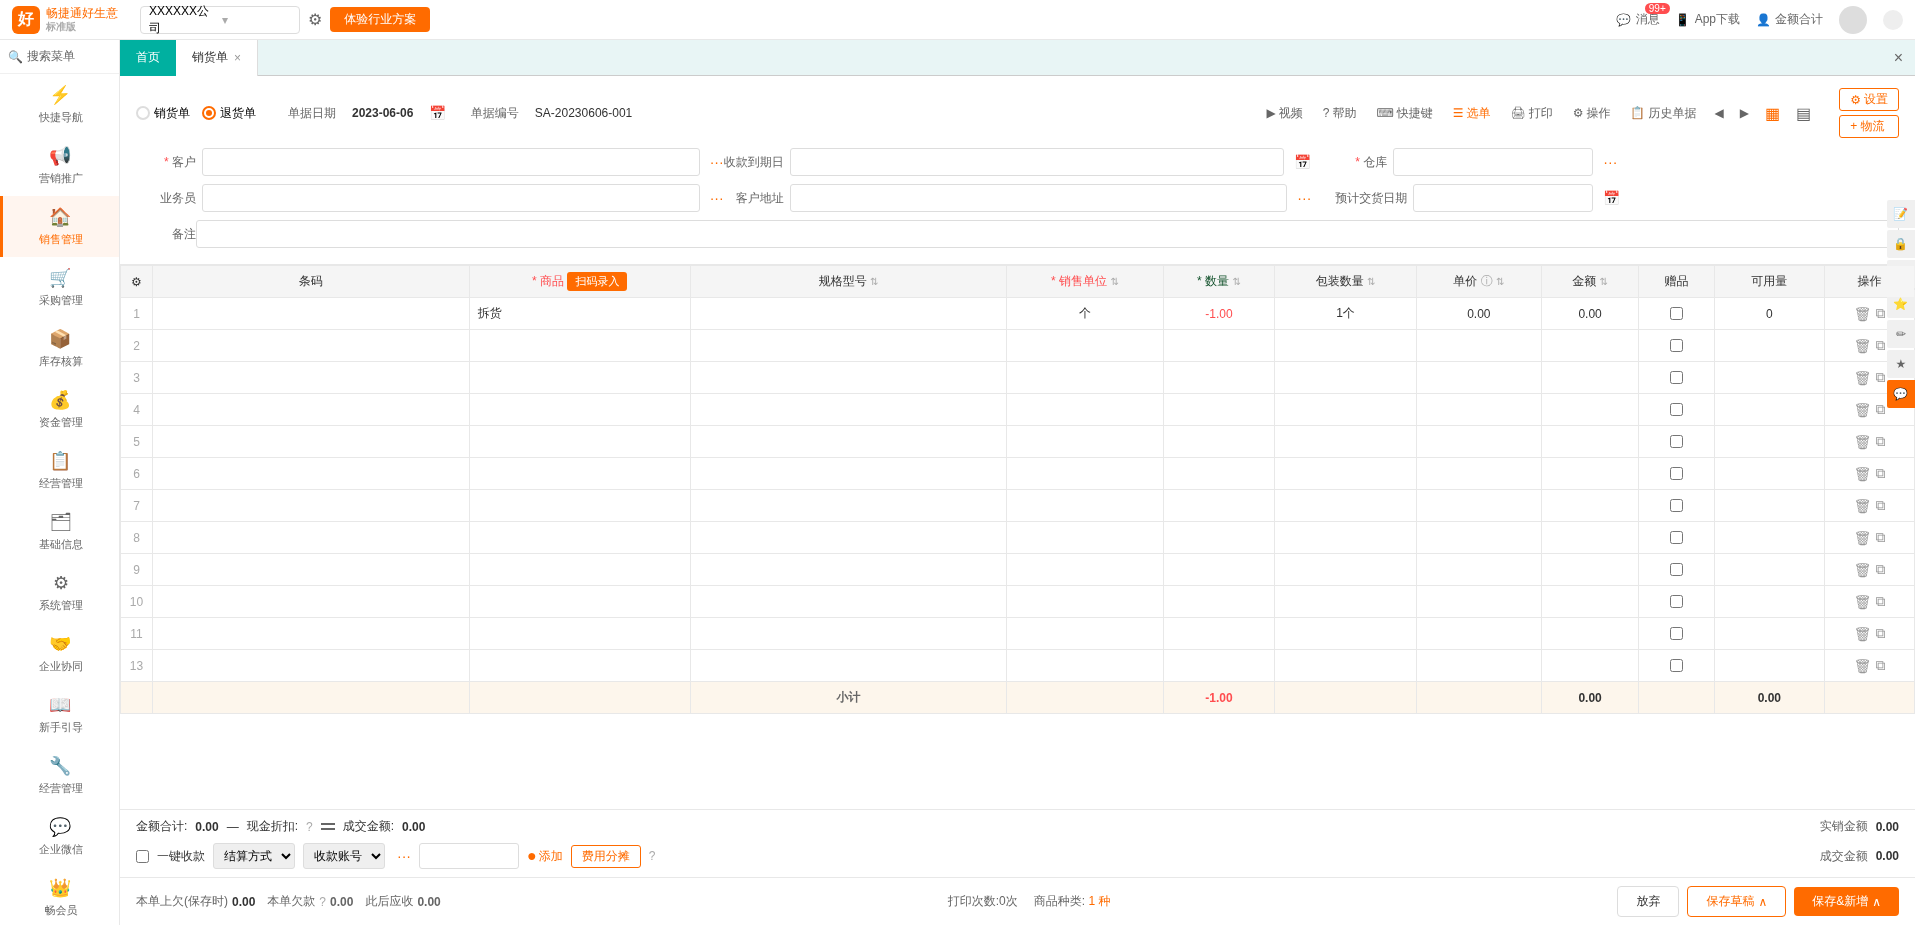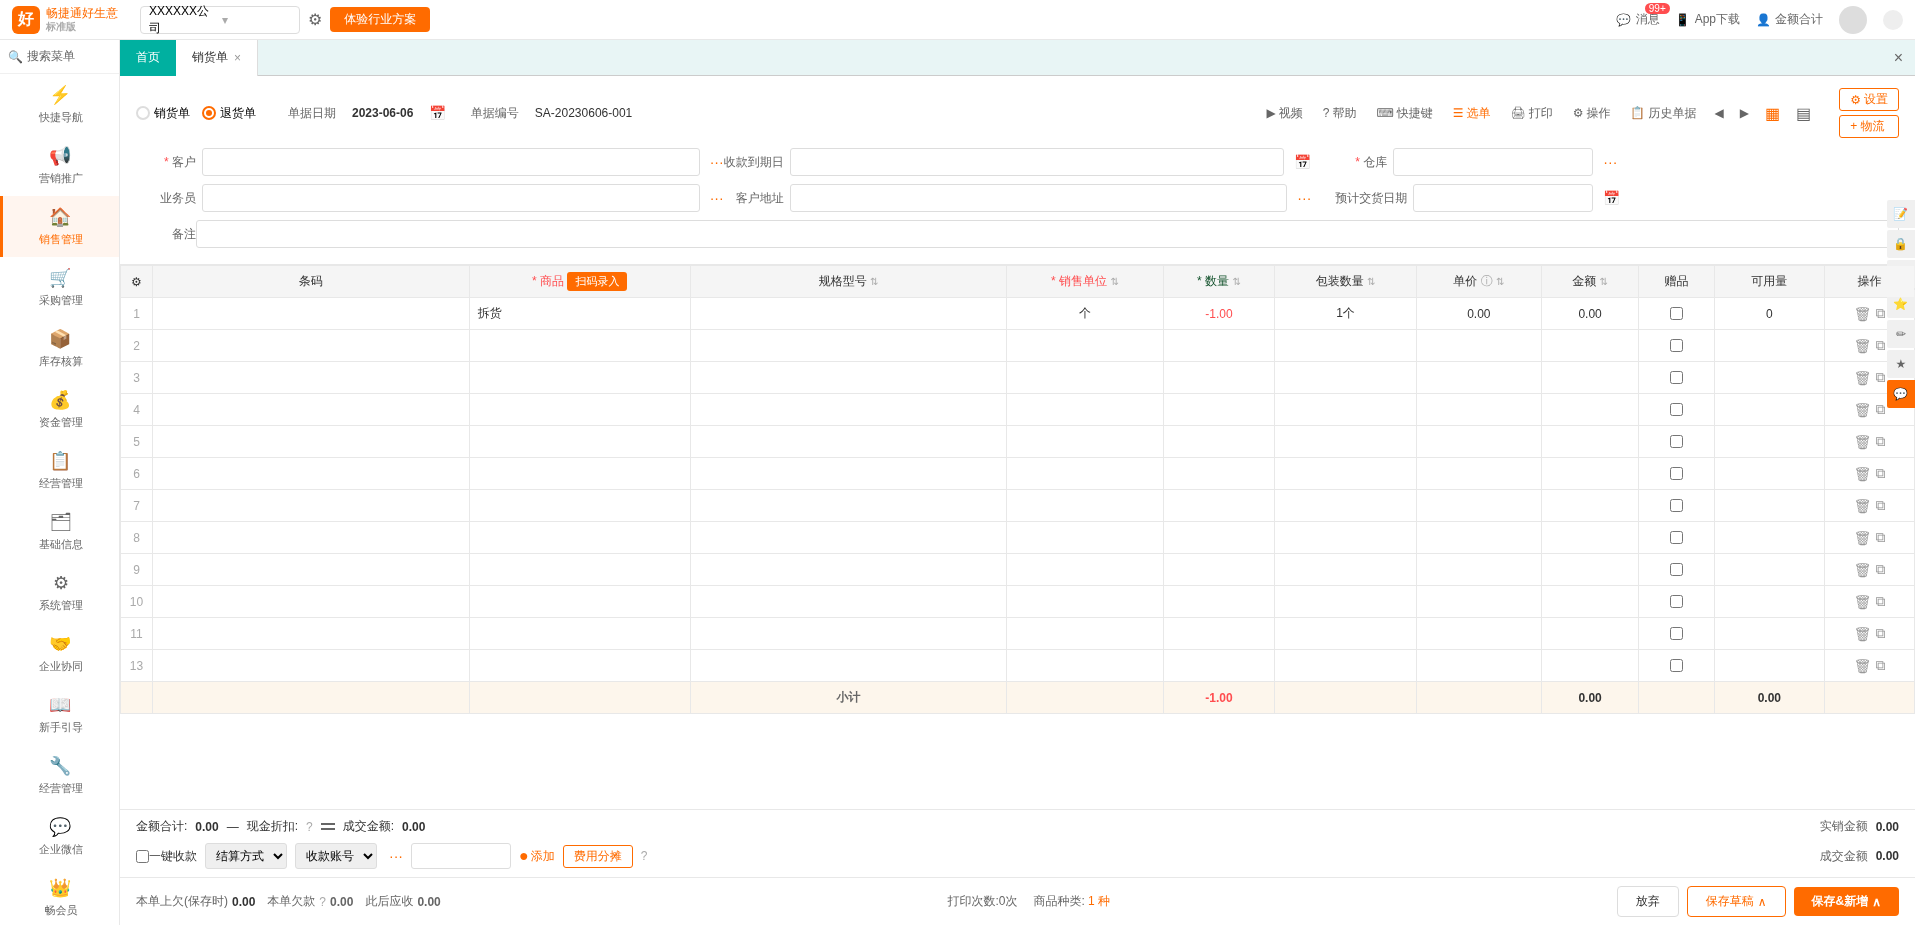"一键收款" .payment-check { gap: 0 -> 8px }
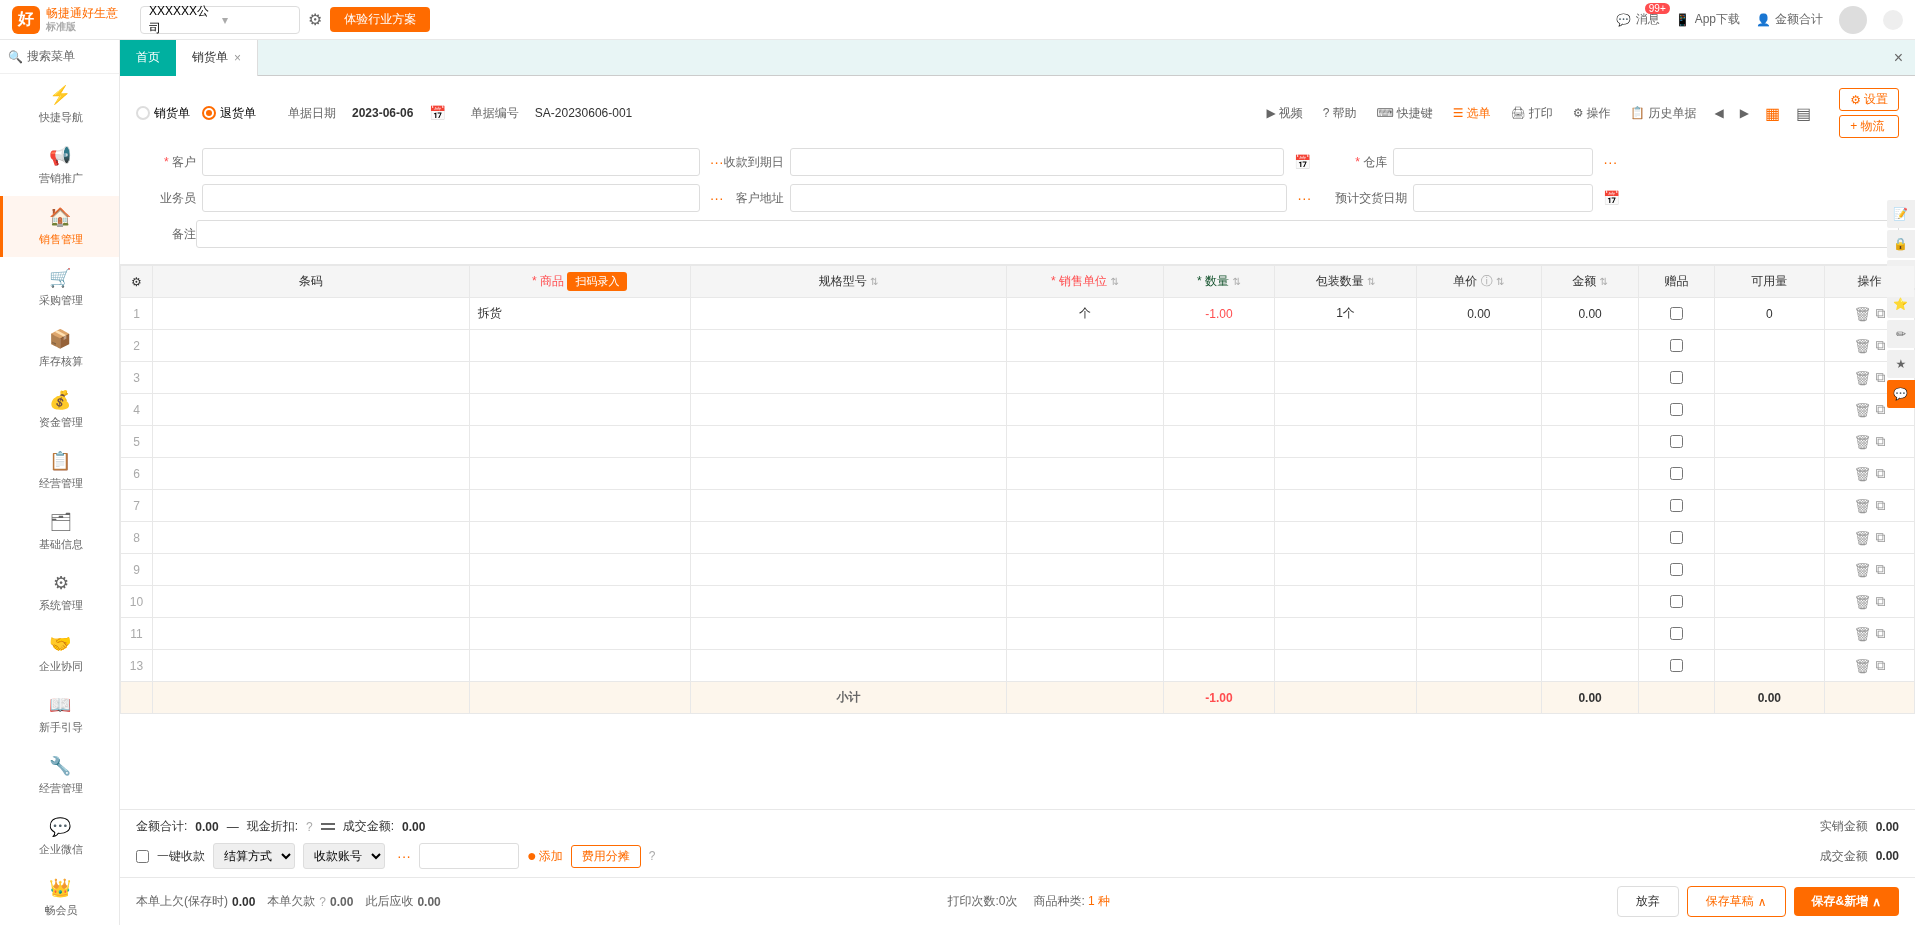"保存&新增" .btn-save { font-weight: bold -> none }
